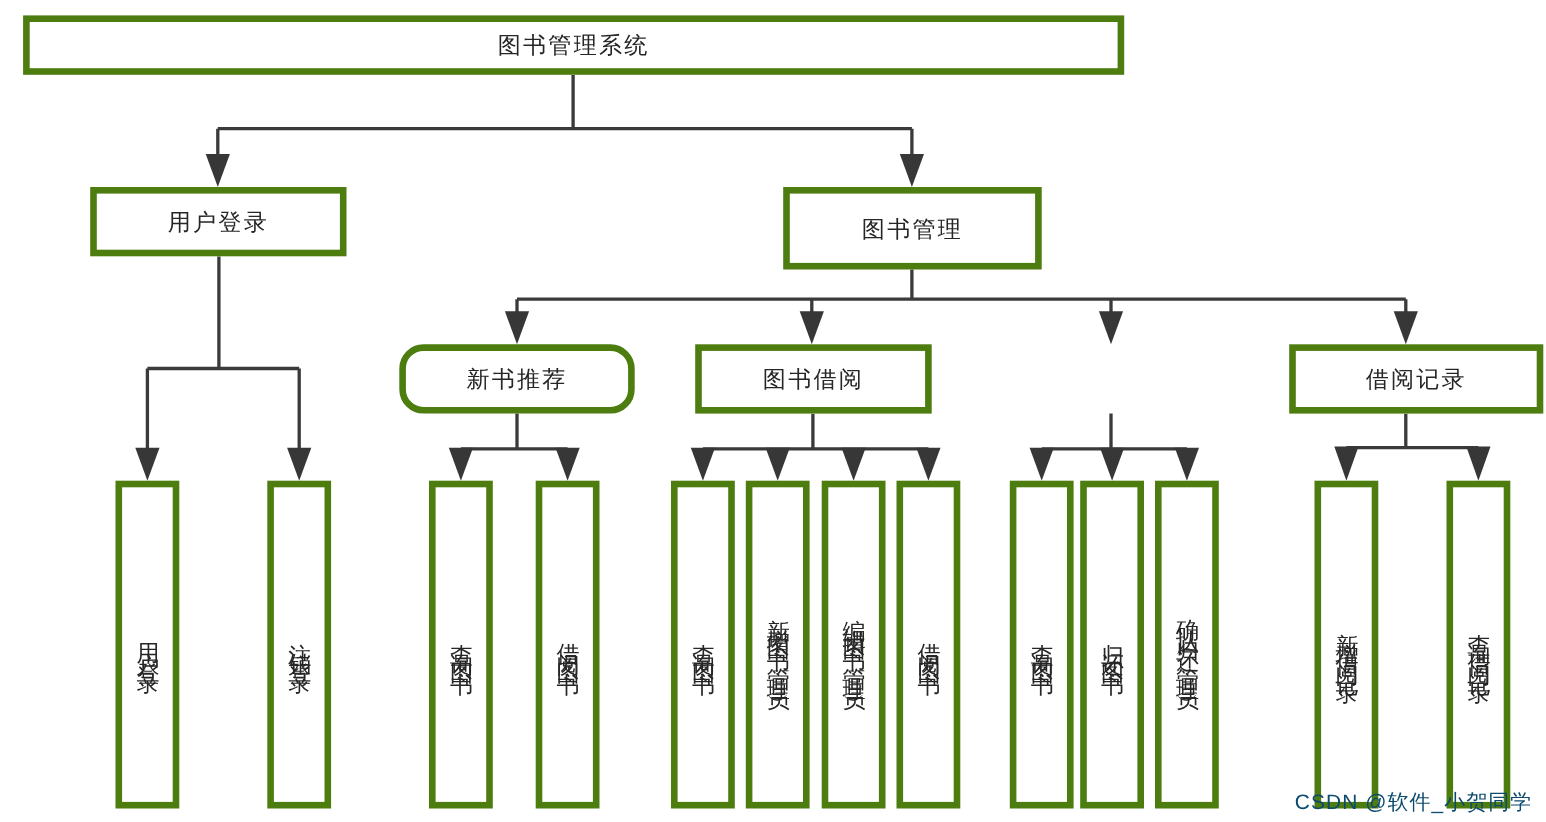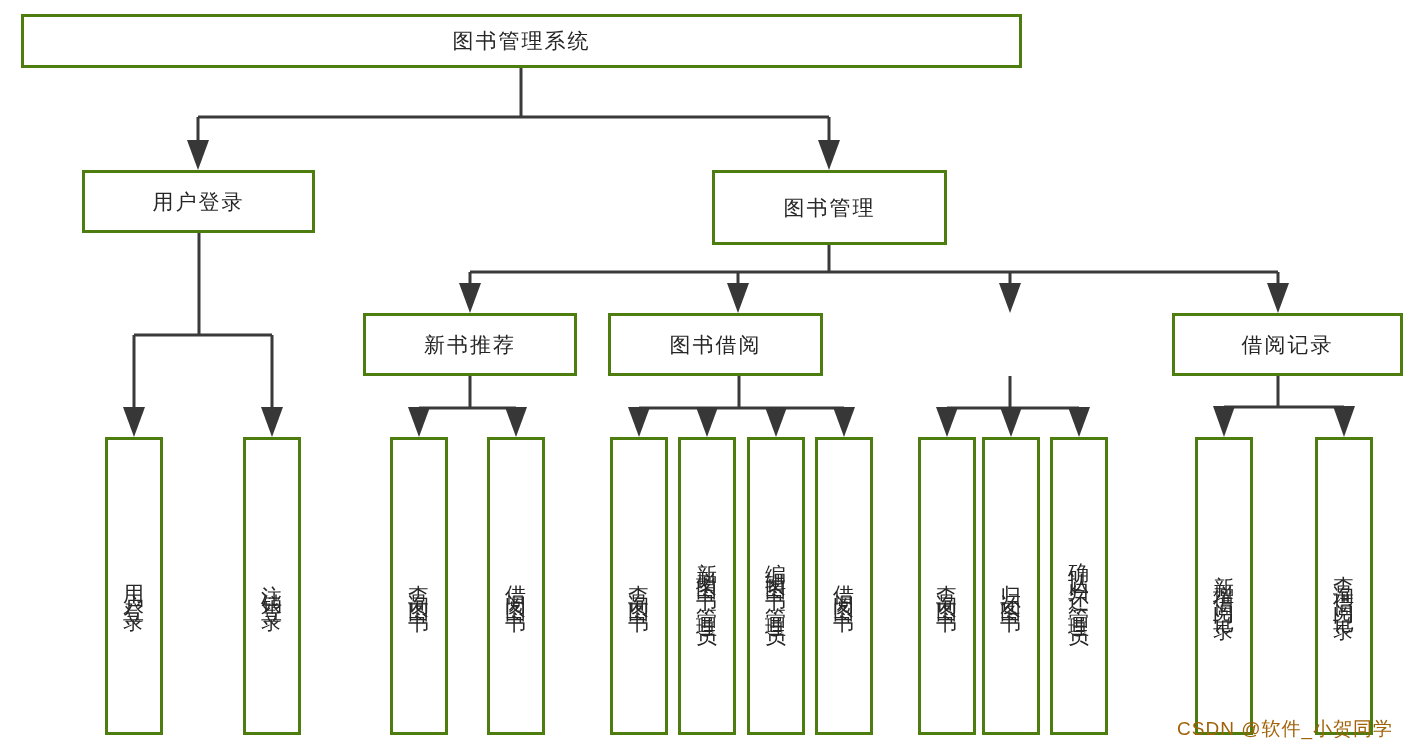"图书管理系统" .box { border: 3px solid #4d7c0f -> 6px solid #4d7c0f }
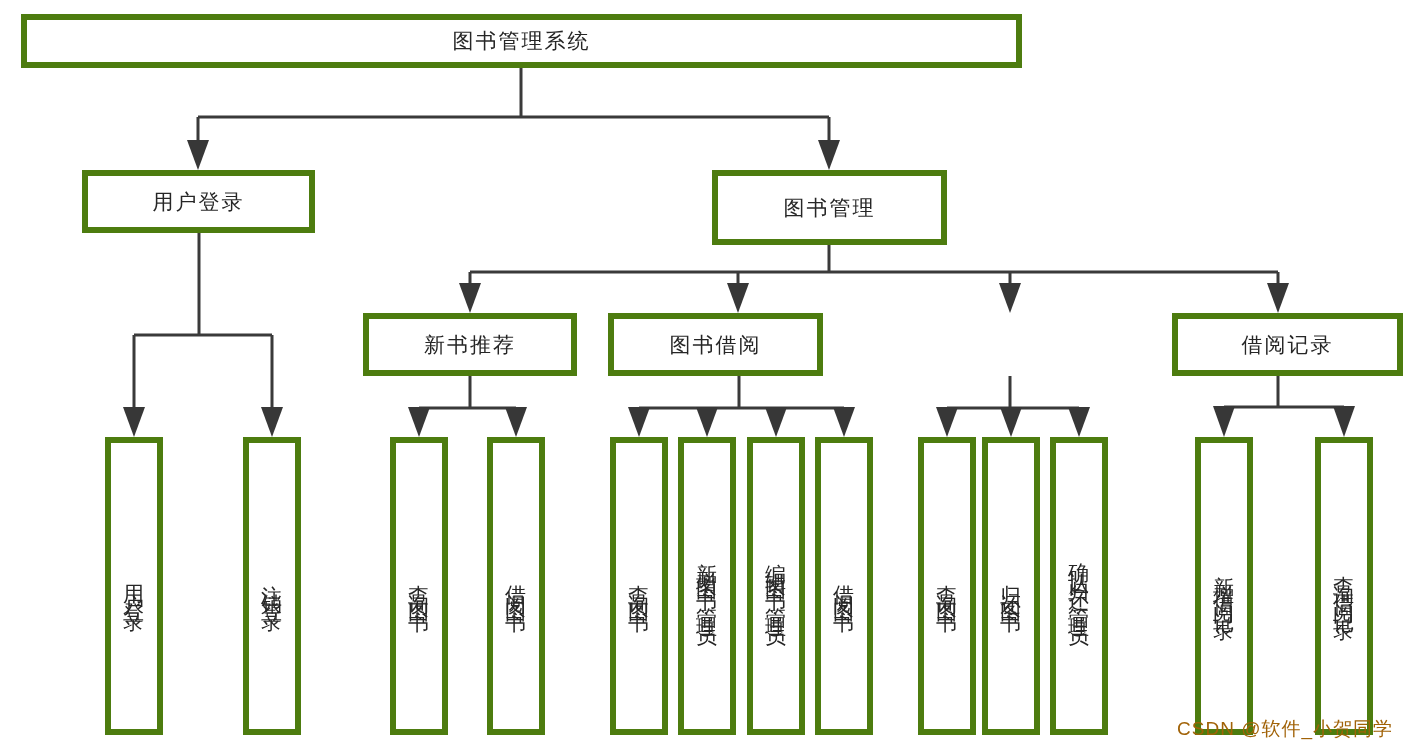"新书推荐" div.box { border-radius: none -> 22px }
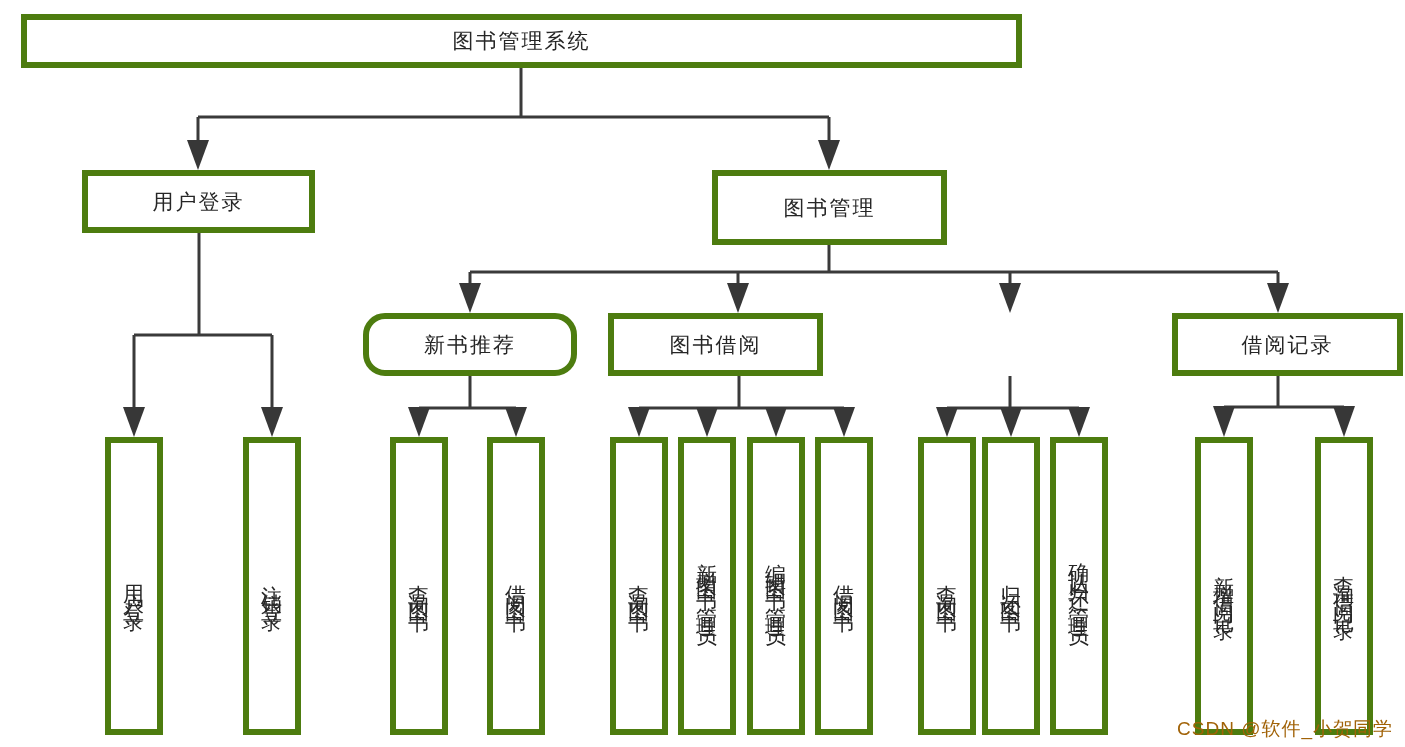"图书借阅" div.box { left: 608px -> 632px }
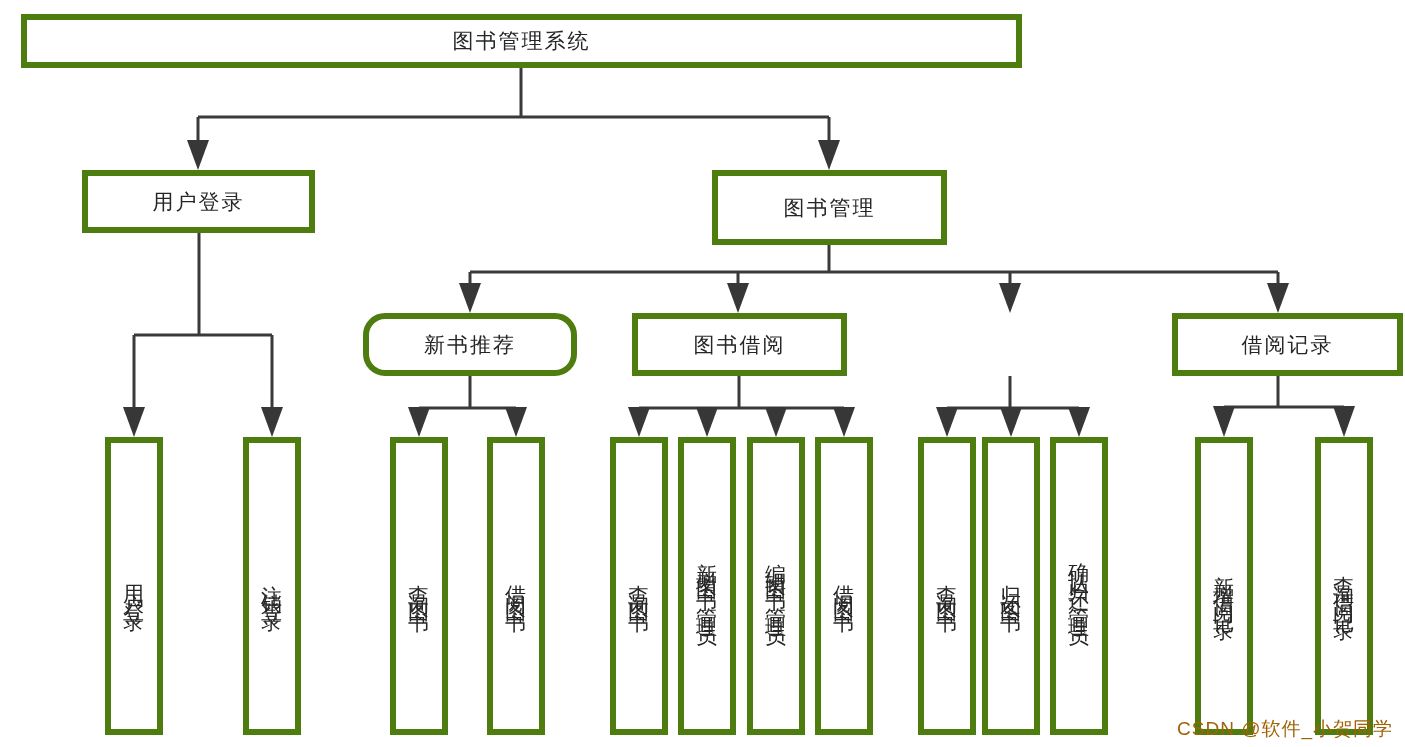"CSDN @软件_小贺同学" .watermark { color: #a16207 -> #0c4a6e }
